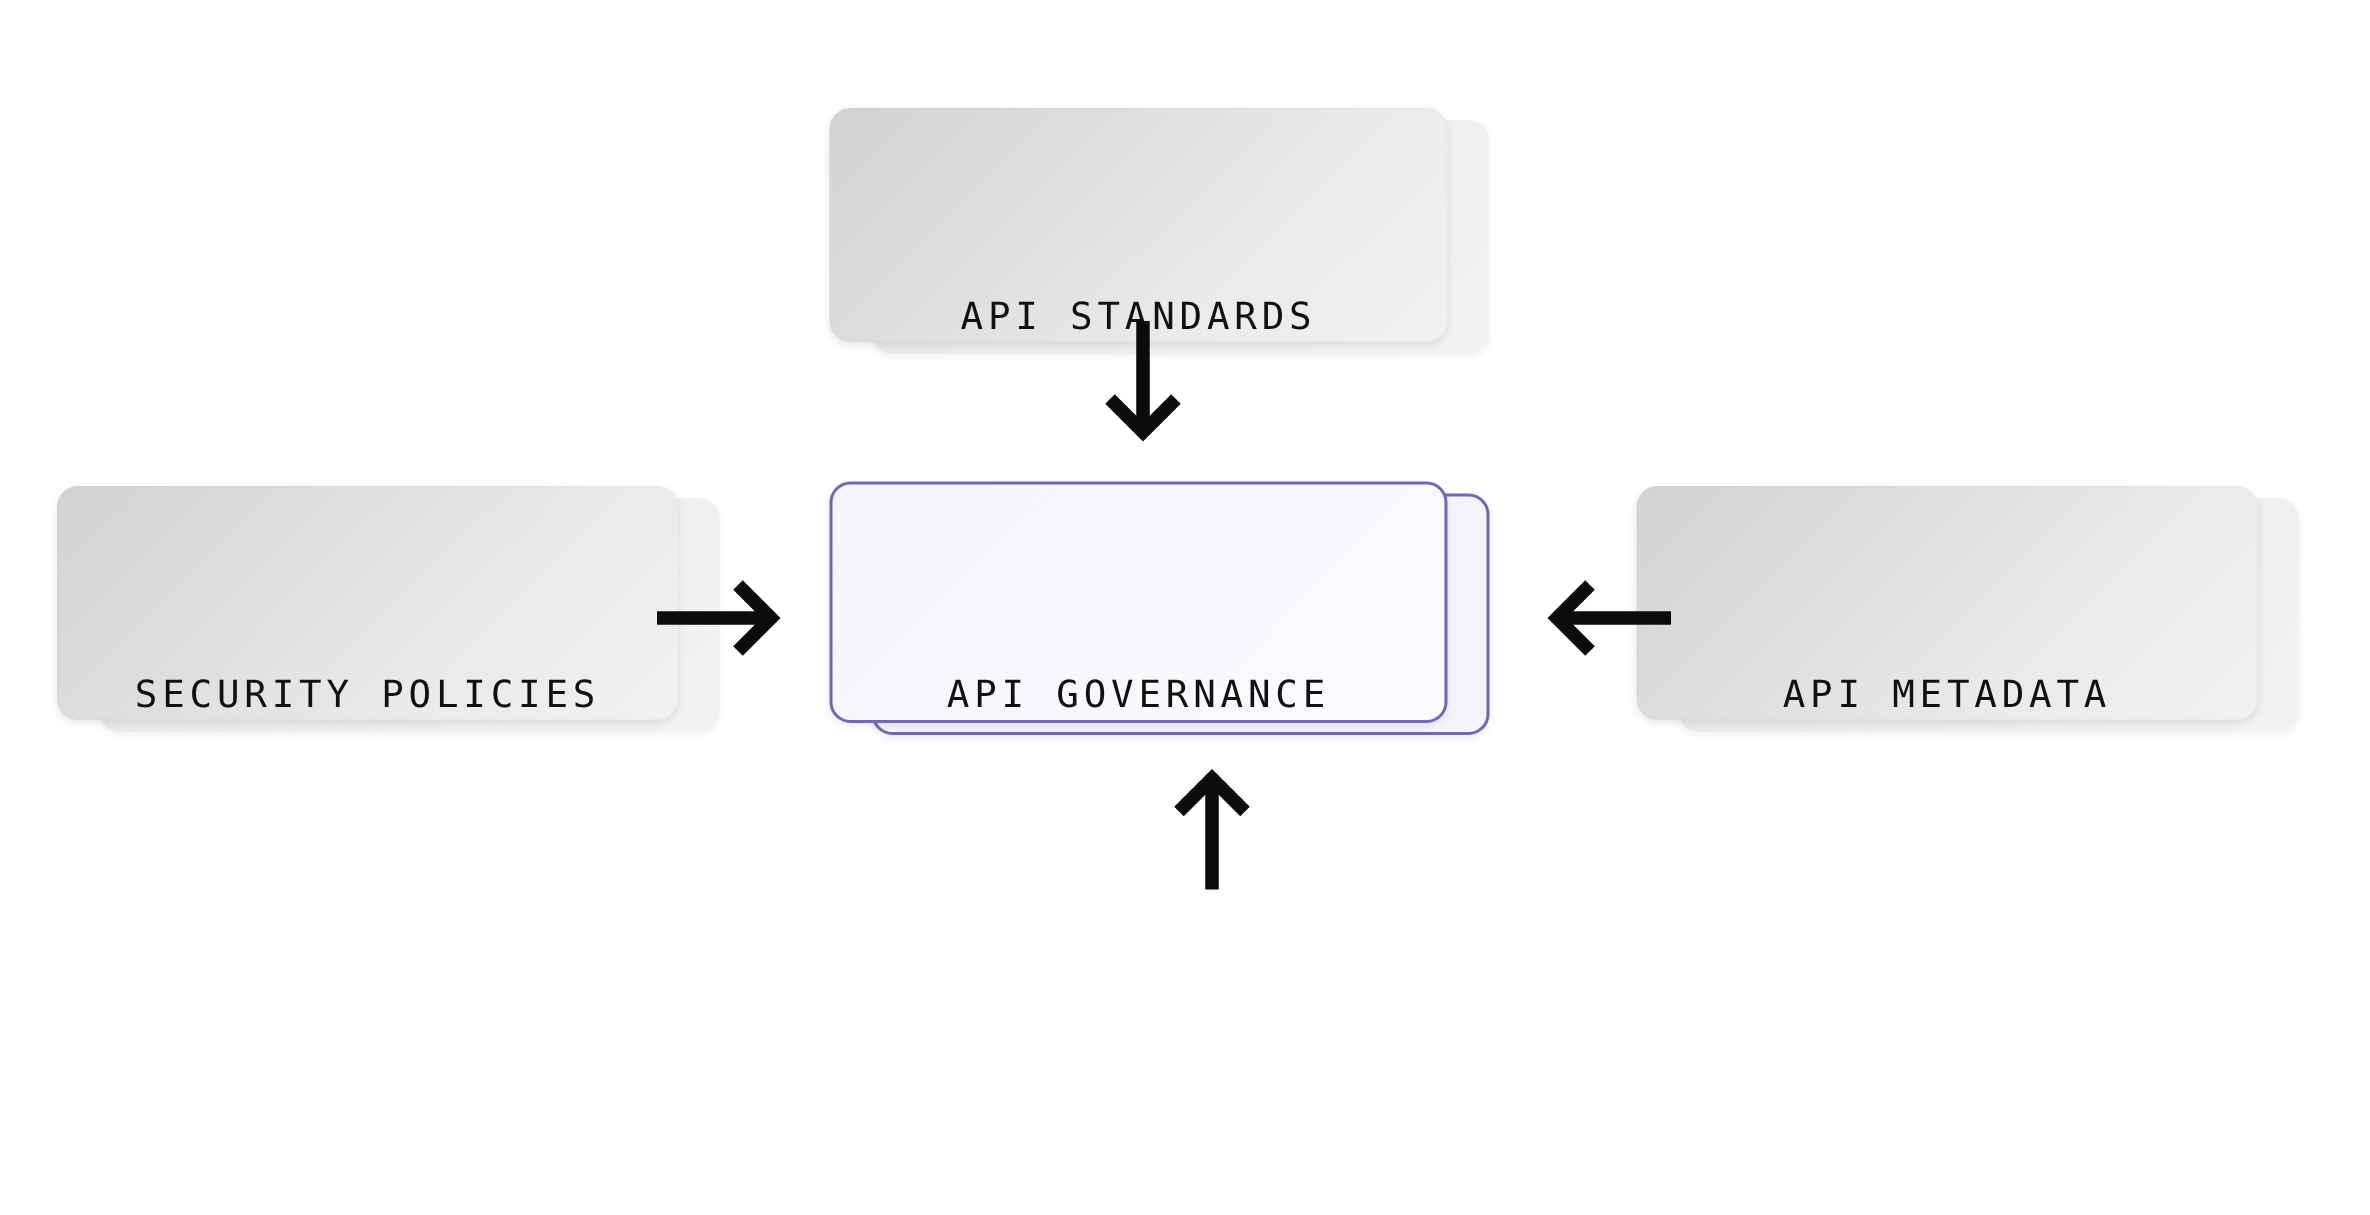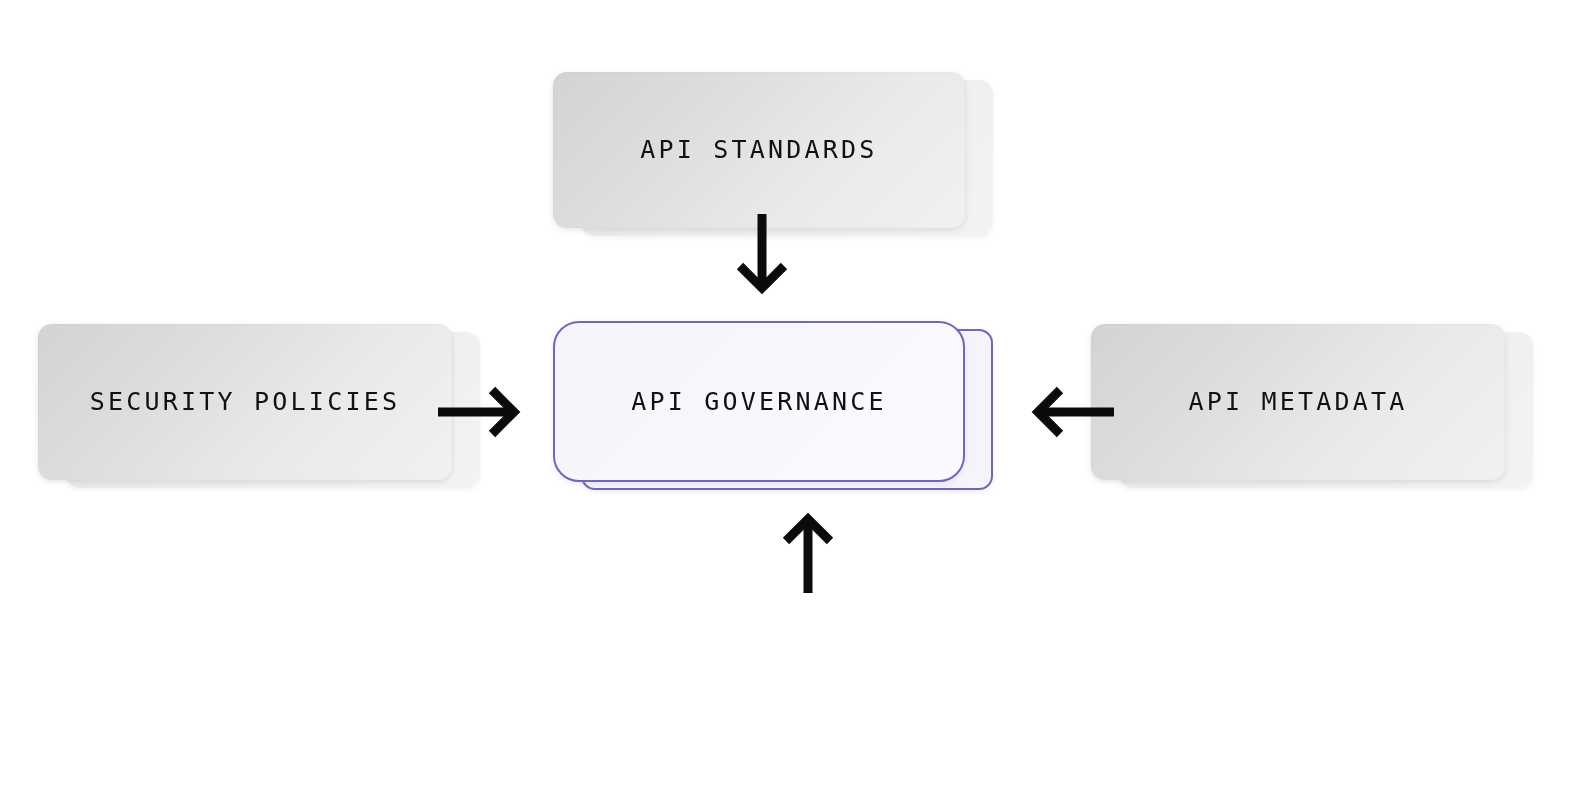"API STANDARDS" .node .card-front { align-items: center -> flex-end }
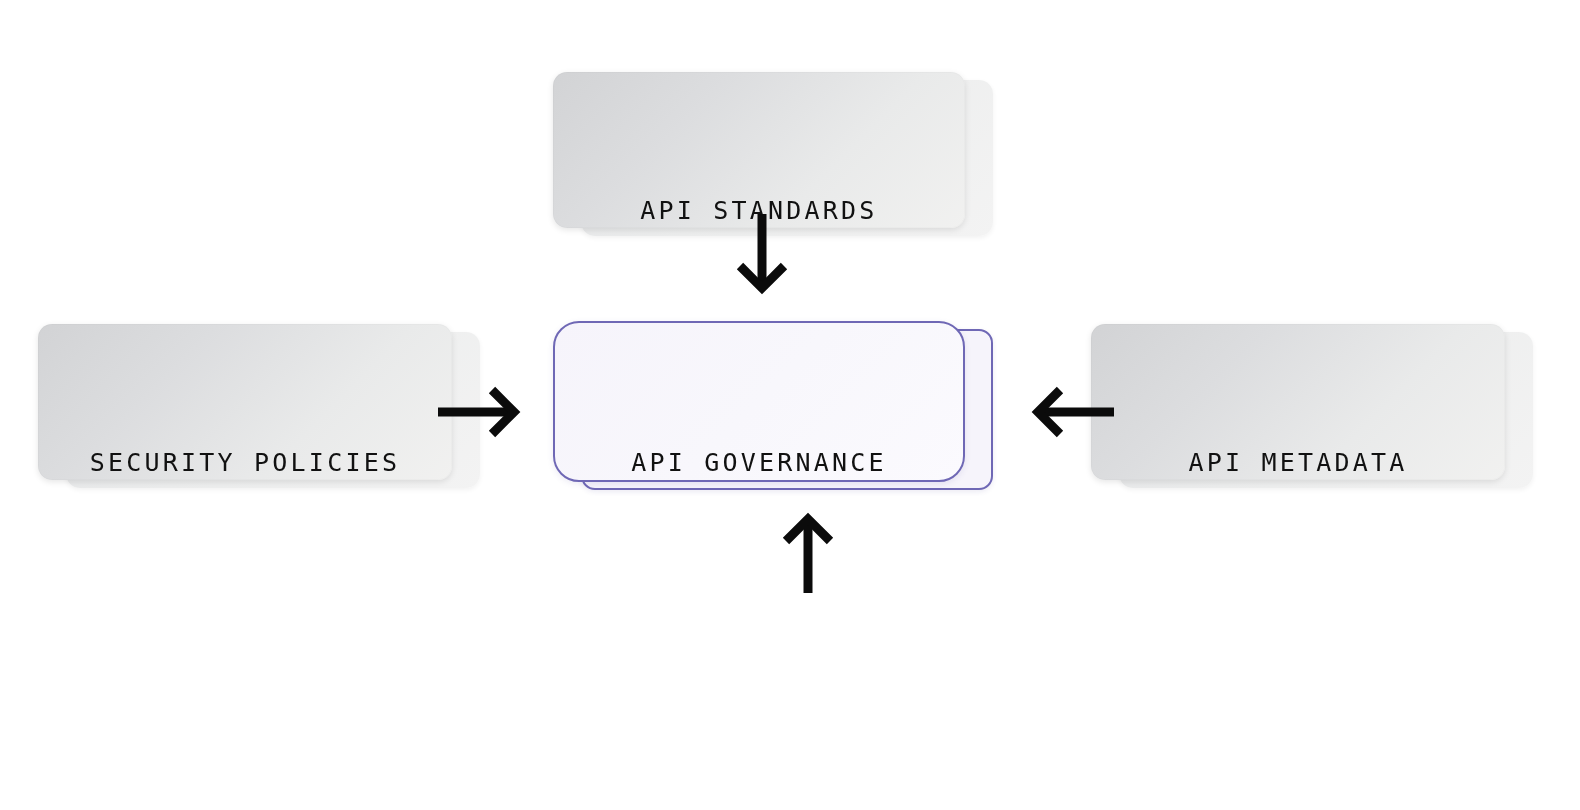"API GOVERNANCE" .node.highlight .card-front { border-radius: 26px -> 14px }
